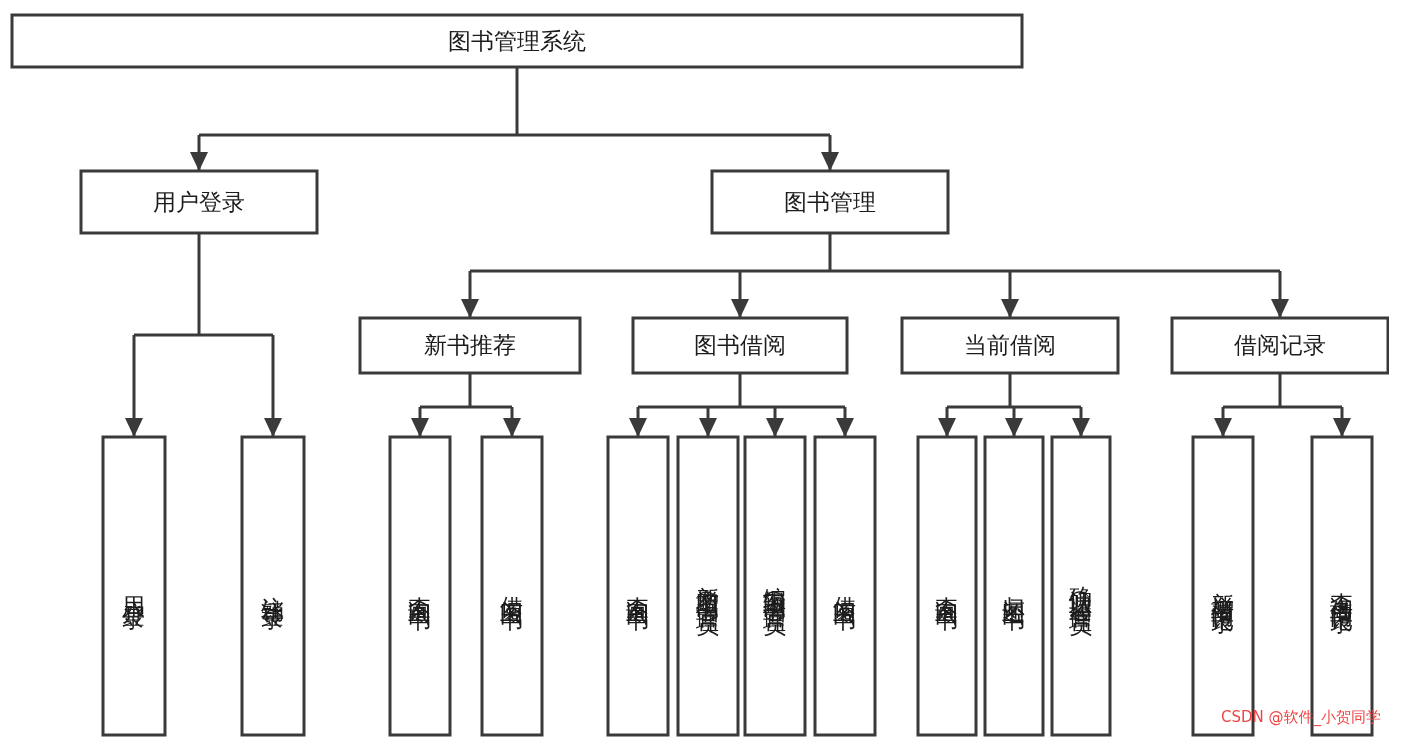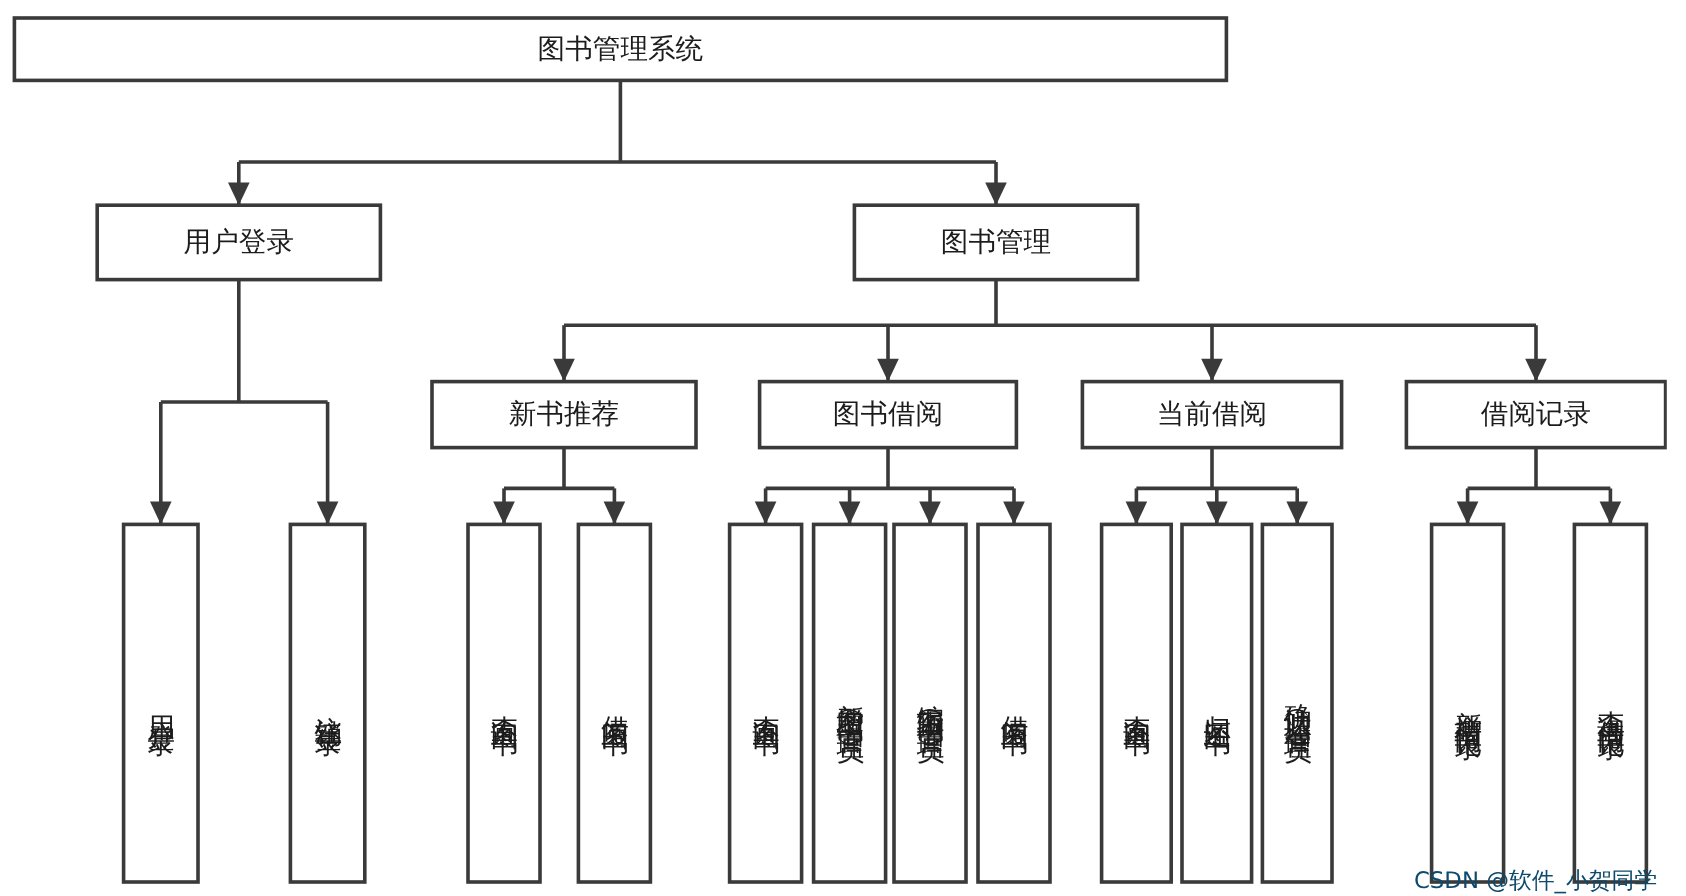"CSDN @软件_小贺同学" .watermark-text { bottom: 0 -> 20px; color: #0c4a6e -> #ef4444; font-size: 19px -> 15px }
